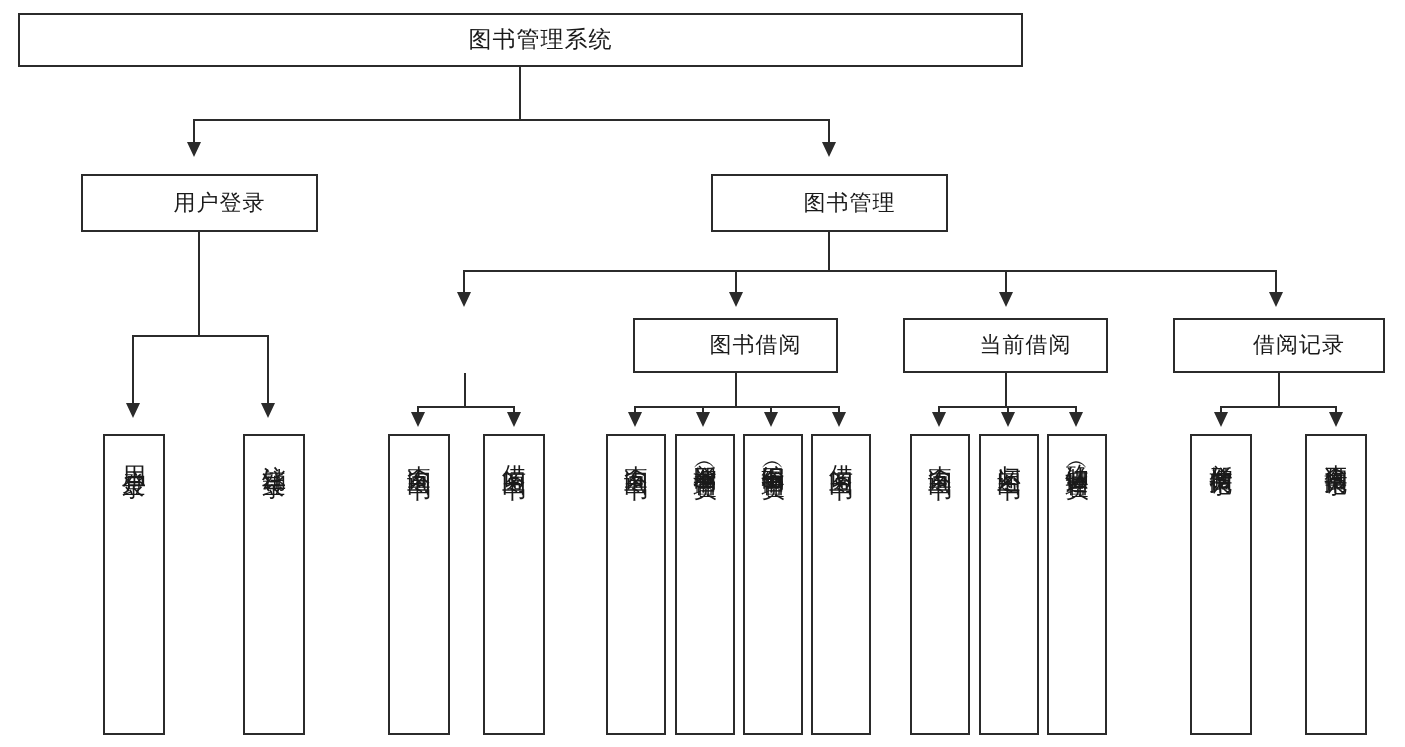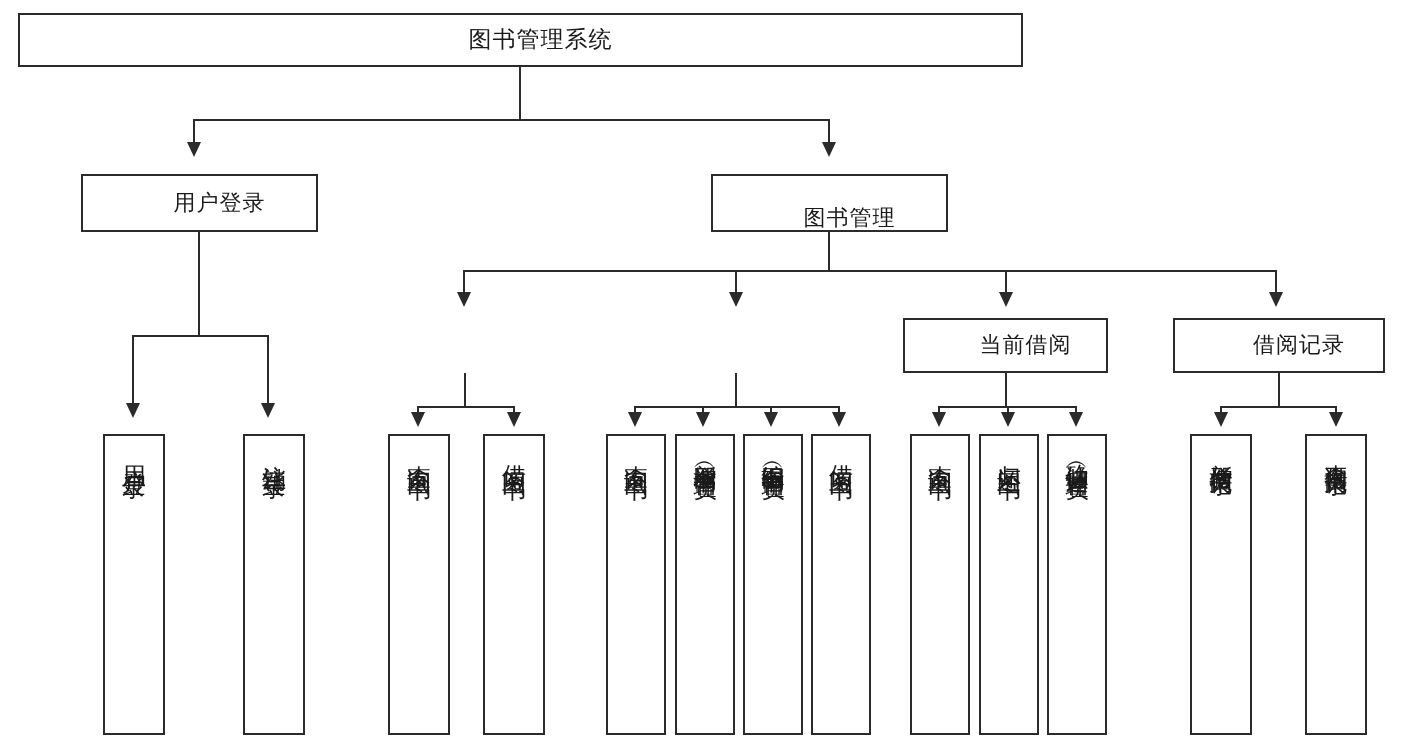"图书管理" div.box { align-items: flex-end -> none }
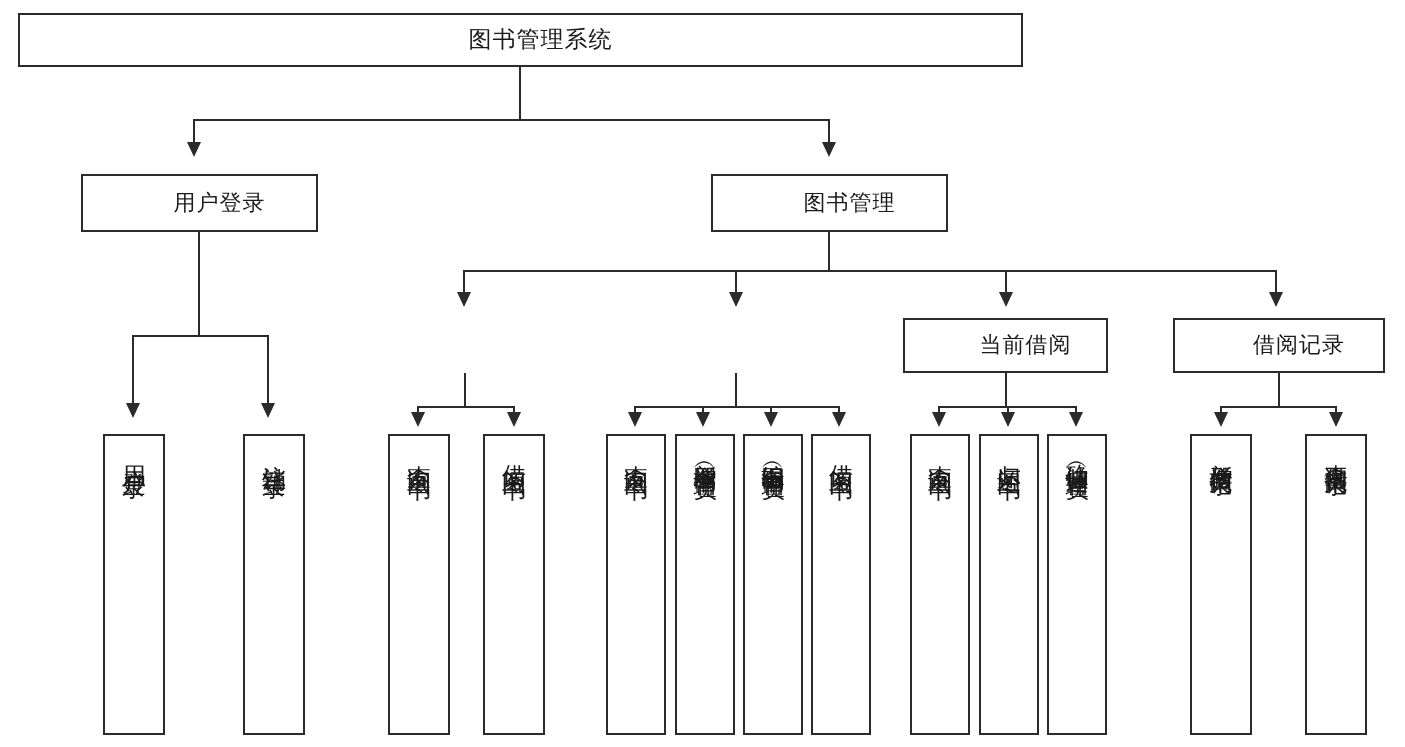"图书借阅" div.box { html: none -> <div> <span>图书借阅</span> </div> }
